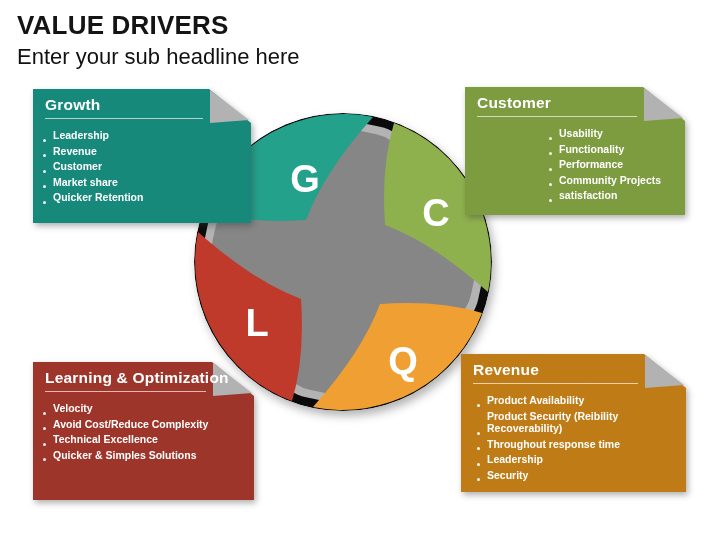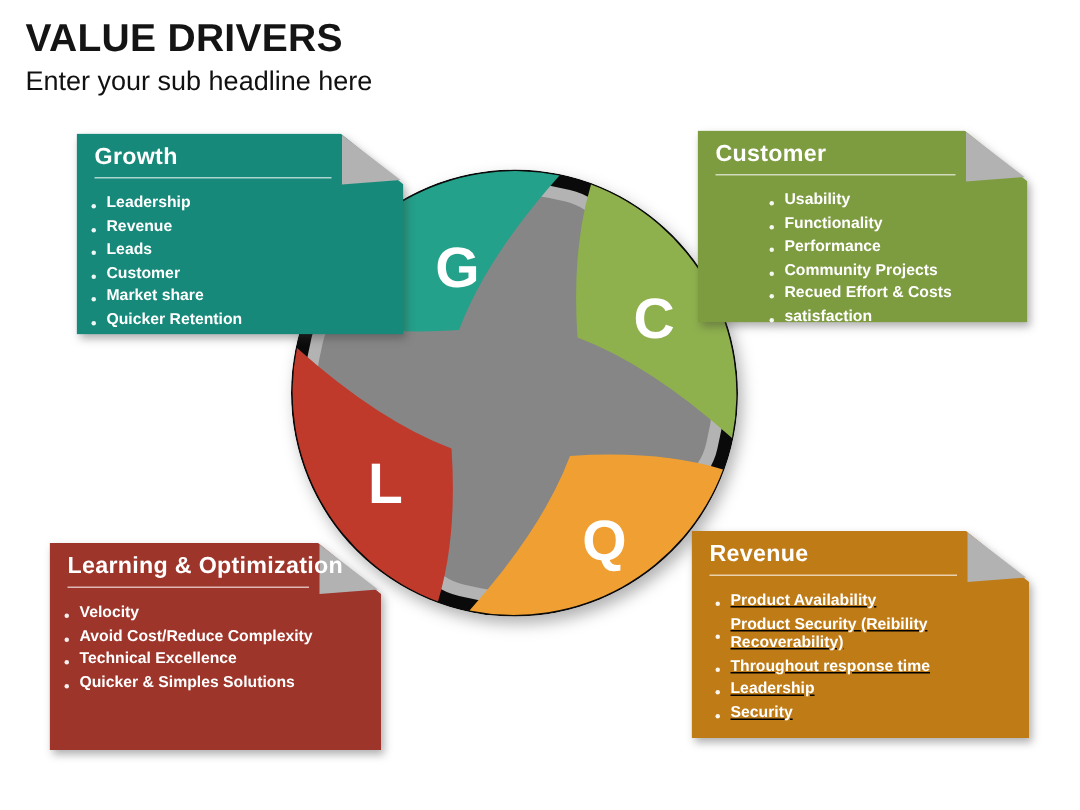"Enter your sub headline here" .subtitle { font-size: 18px -> 22px }
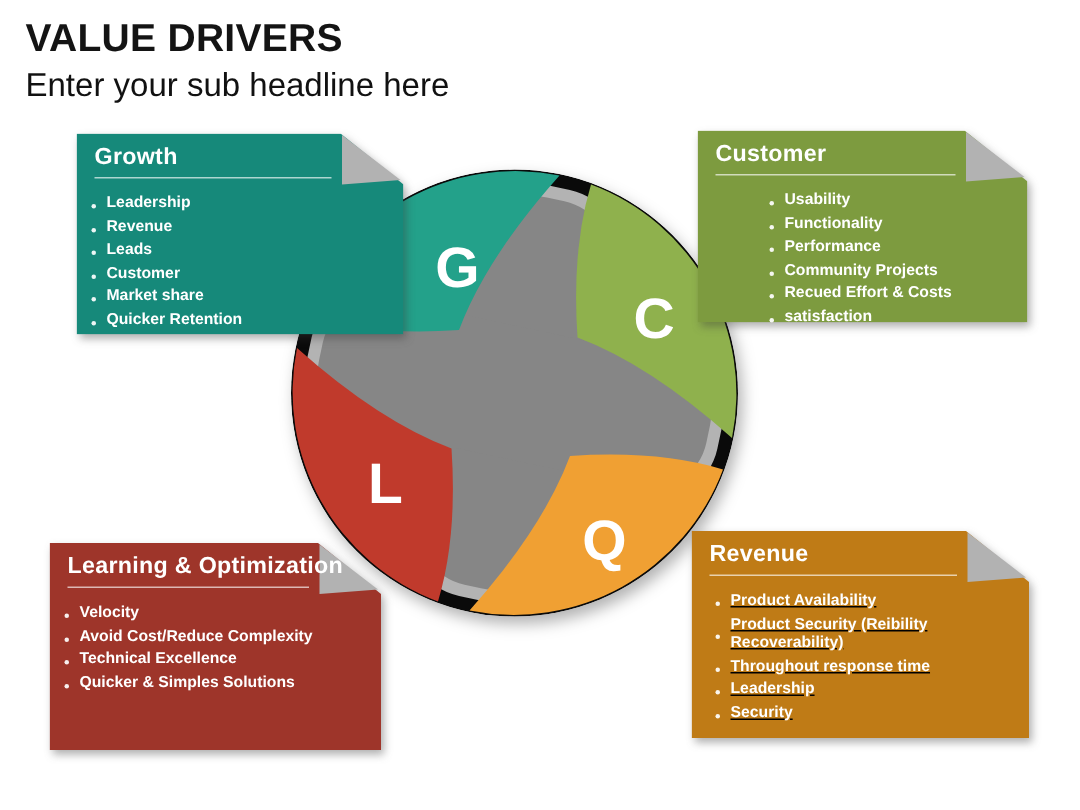"Growth" div.note { left: 51px -> 33px }
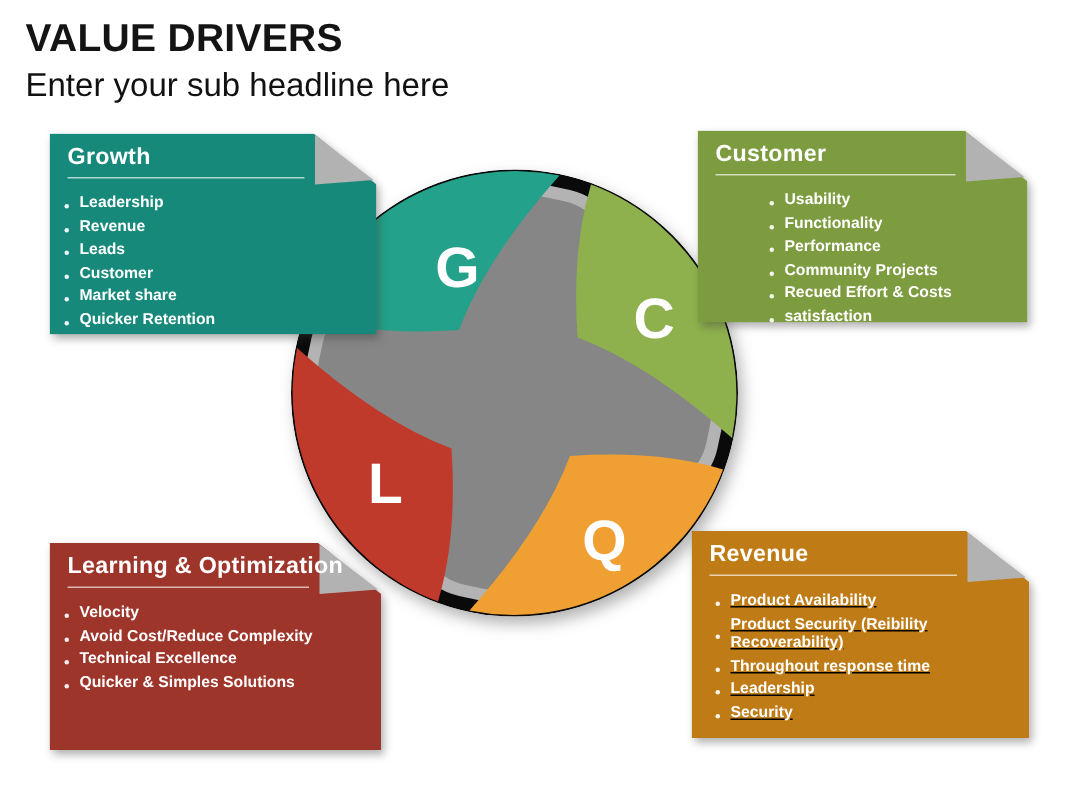"Leadership" li.b-item { align-items: center -> flex-end }
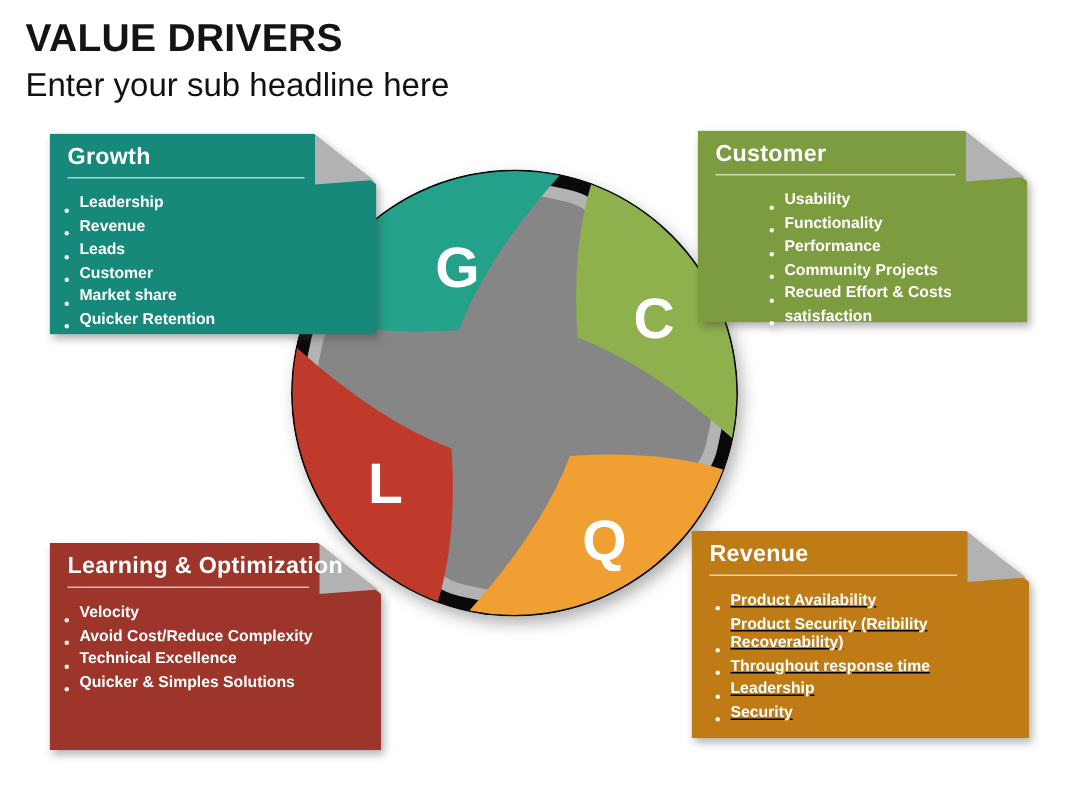"Usability" .note.customer ul.bullets { margin-left: none -> 36px }
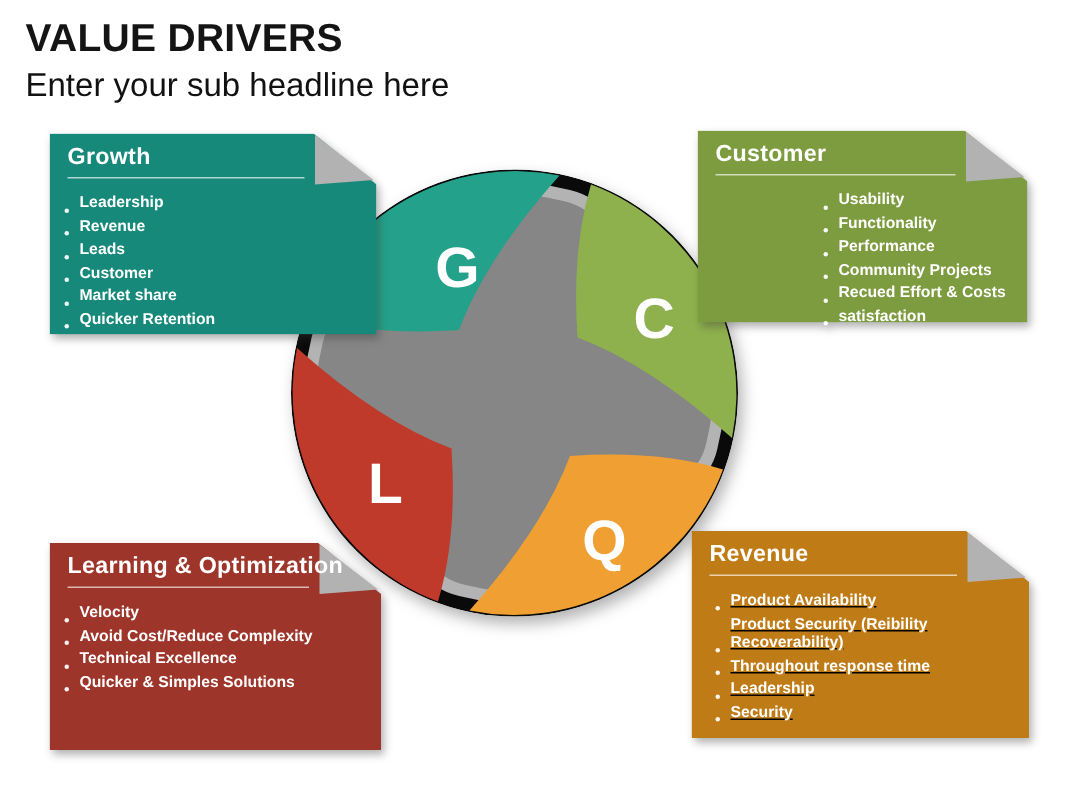"Leads" li.b-item { html: <li> <span></span> <span>Leads</span> </li> -> none }
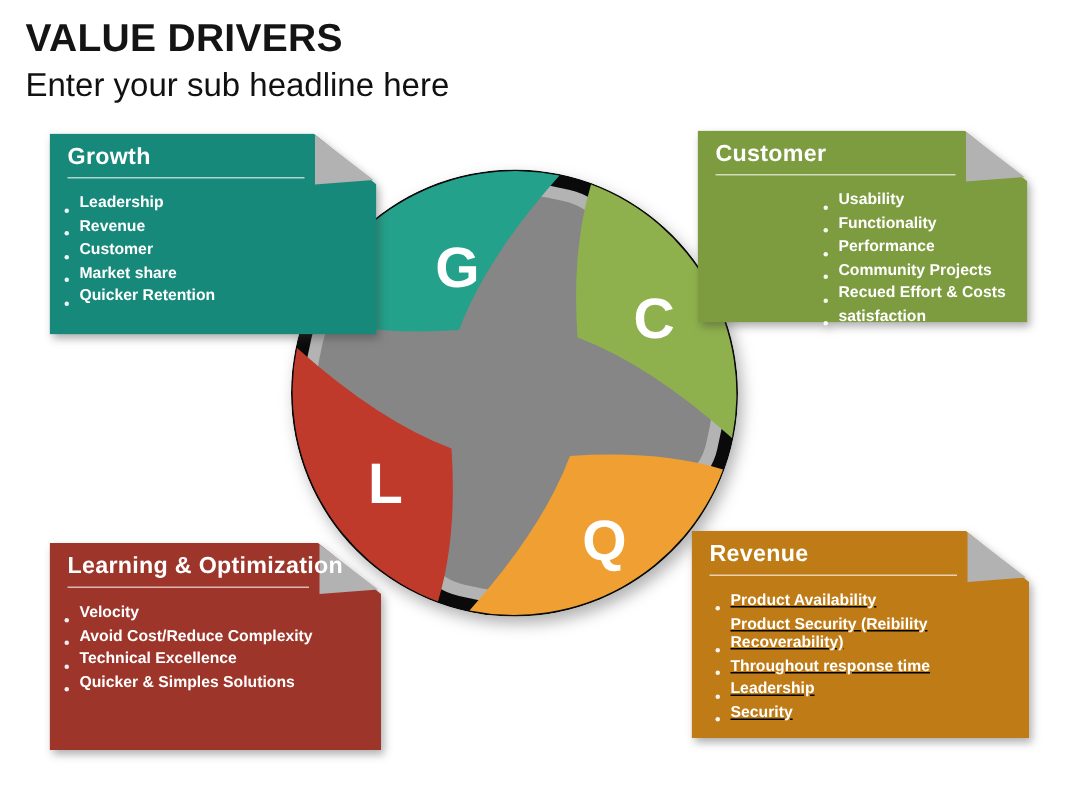"Recued Effort & Costs" li.b-item { html: <li> <span></span> <span>Recued Effort &amp; Costs</span> </li> -> none }
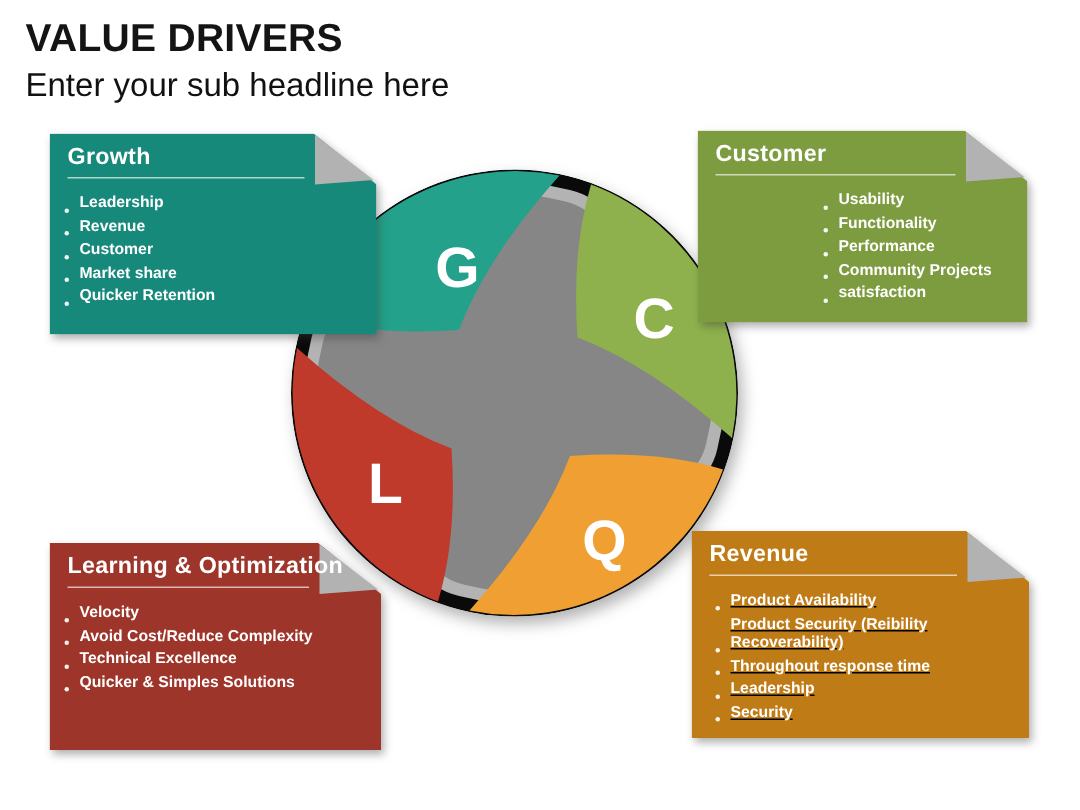"Product Availability" .note.quality ul.bullets { text-decoration: underline -> none }
